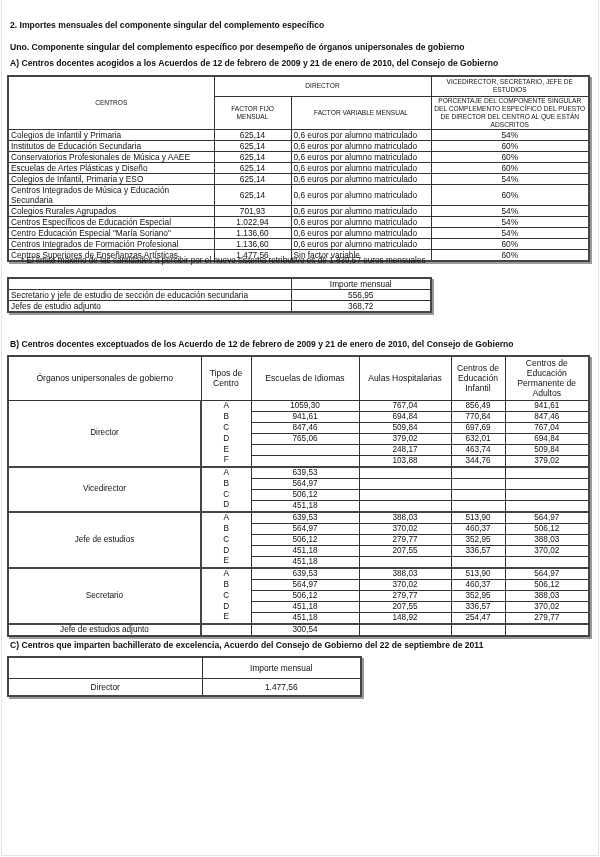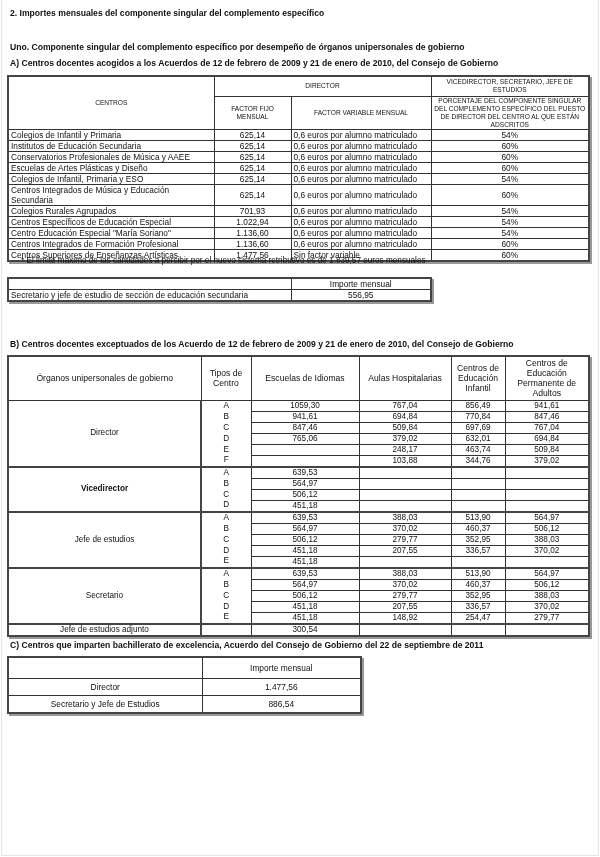"2. Importes mensuales del componente" div.heading { top: 8px -> 20px }
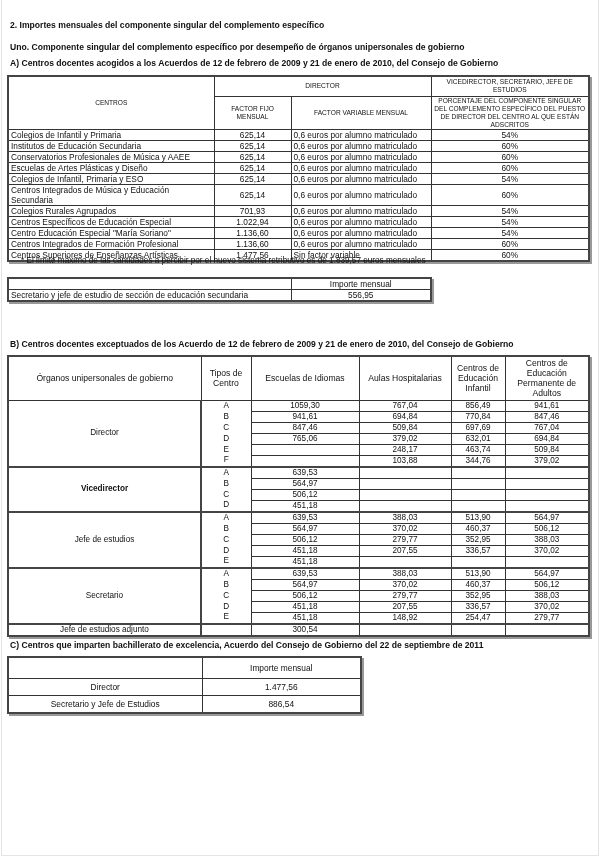"Jefes de estudio adjunto" tr { html: none -> <tr> <td>Jefes de estudio adjunto</td> <td>368,72</td> </tr> }
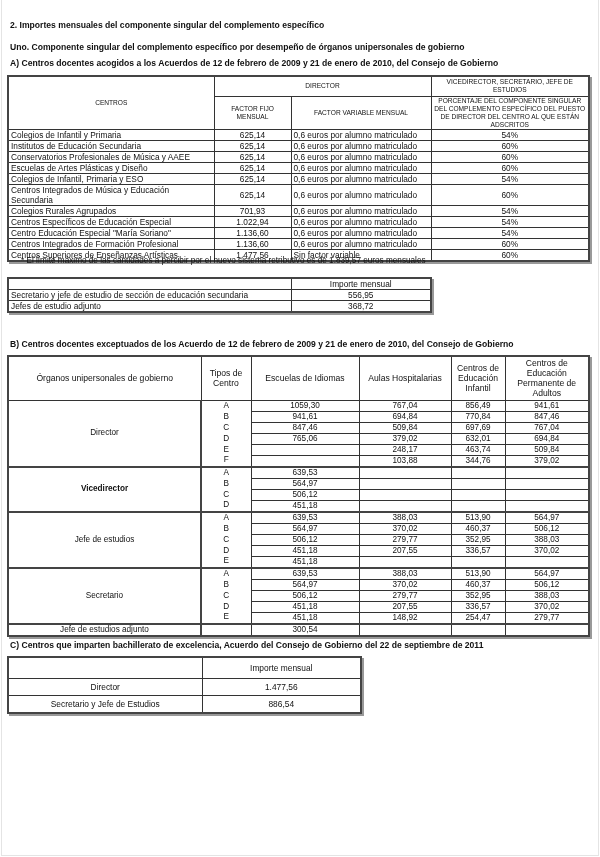"Vicedirector" td.c { font-weight: bold -> none }
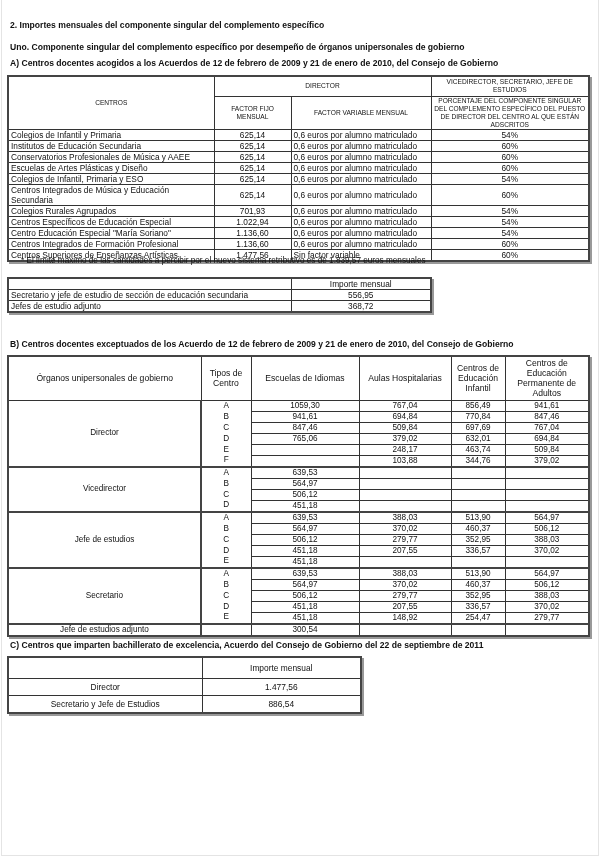"Secretario y Jefe de Estudios" tr { html: <tr> <td>Secretario y Jefe de Estudios</td> <td>886,54</td> </tr> -> none }
